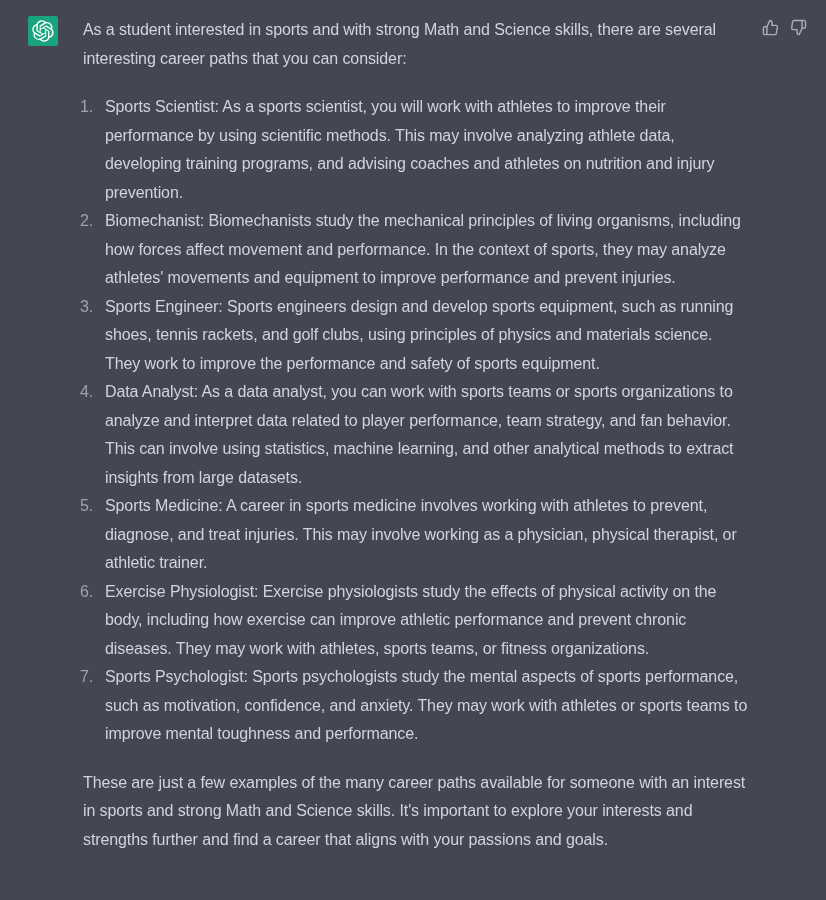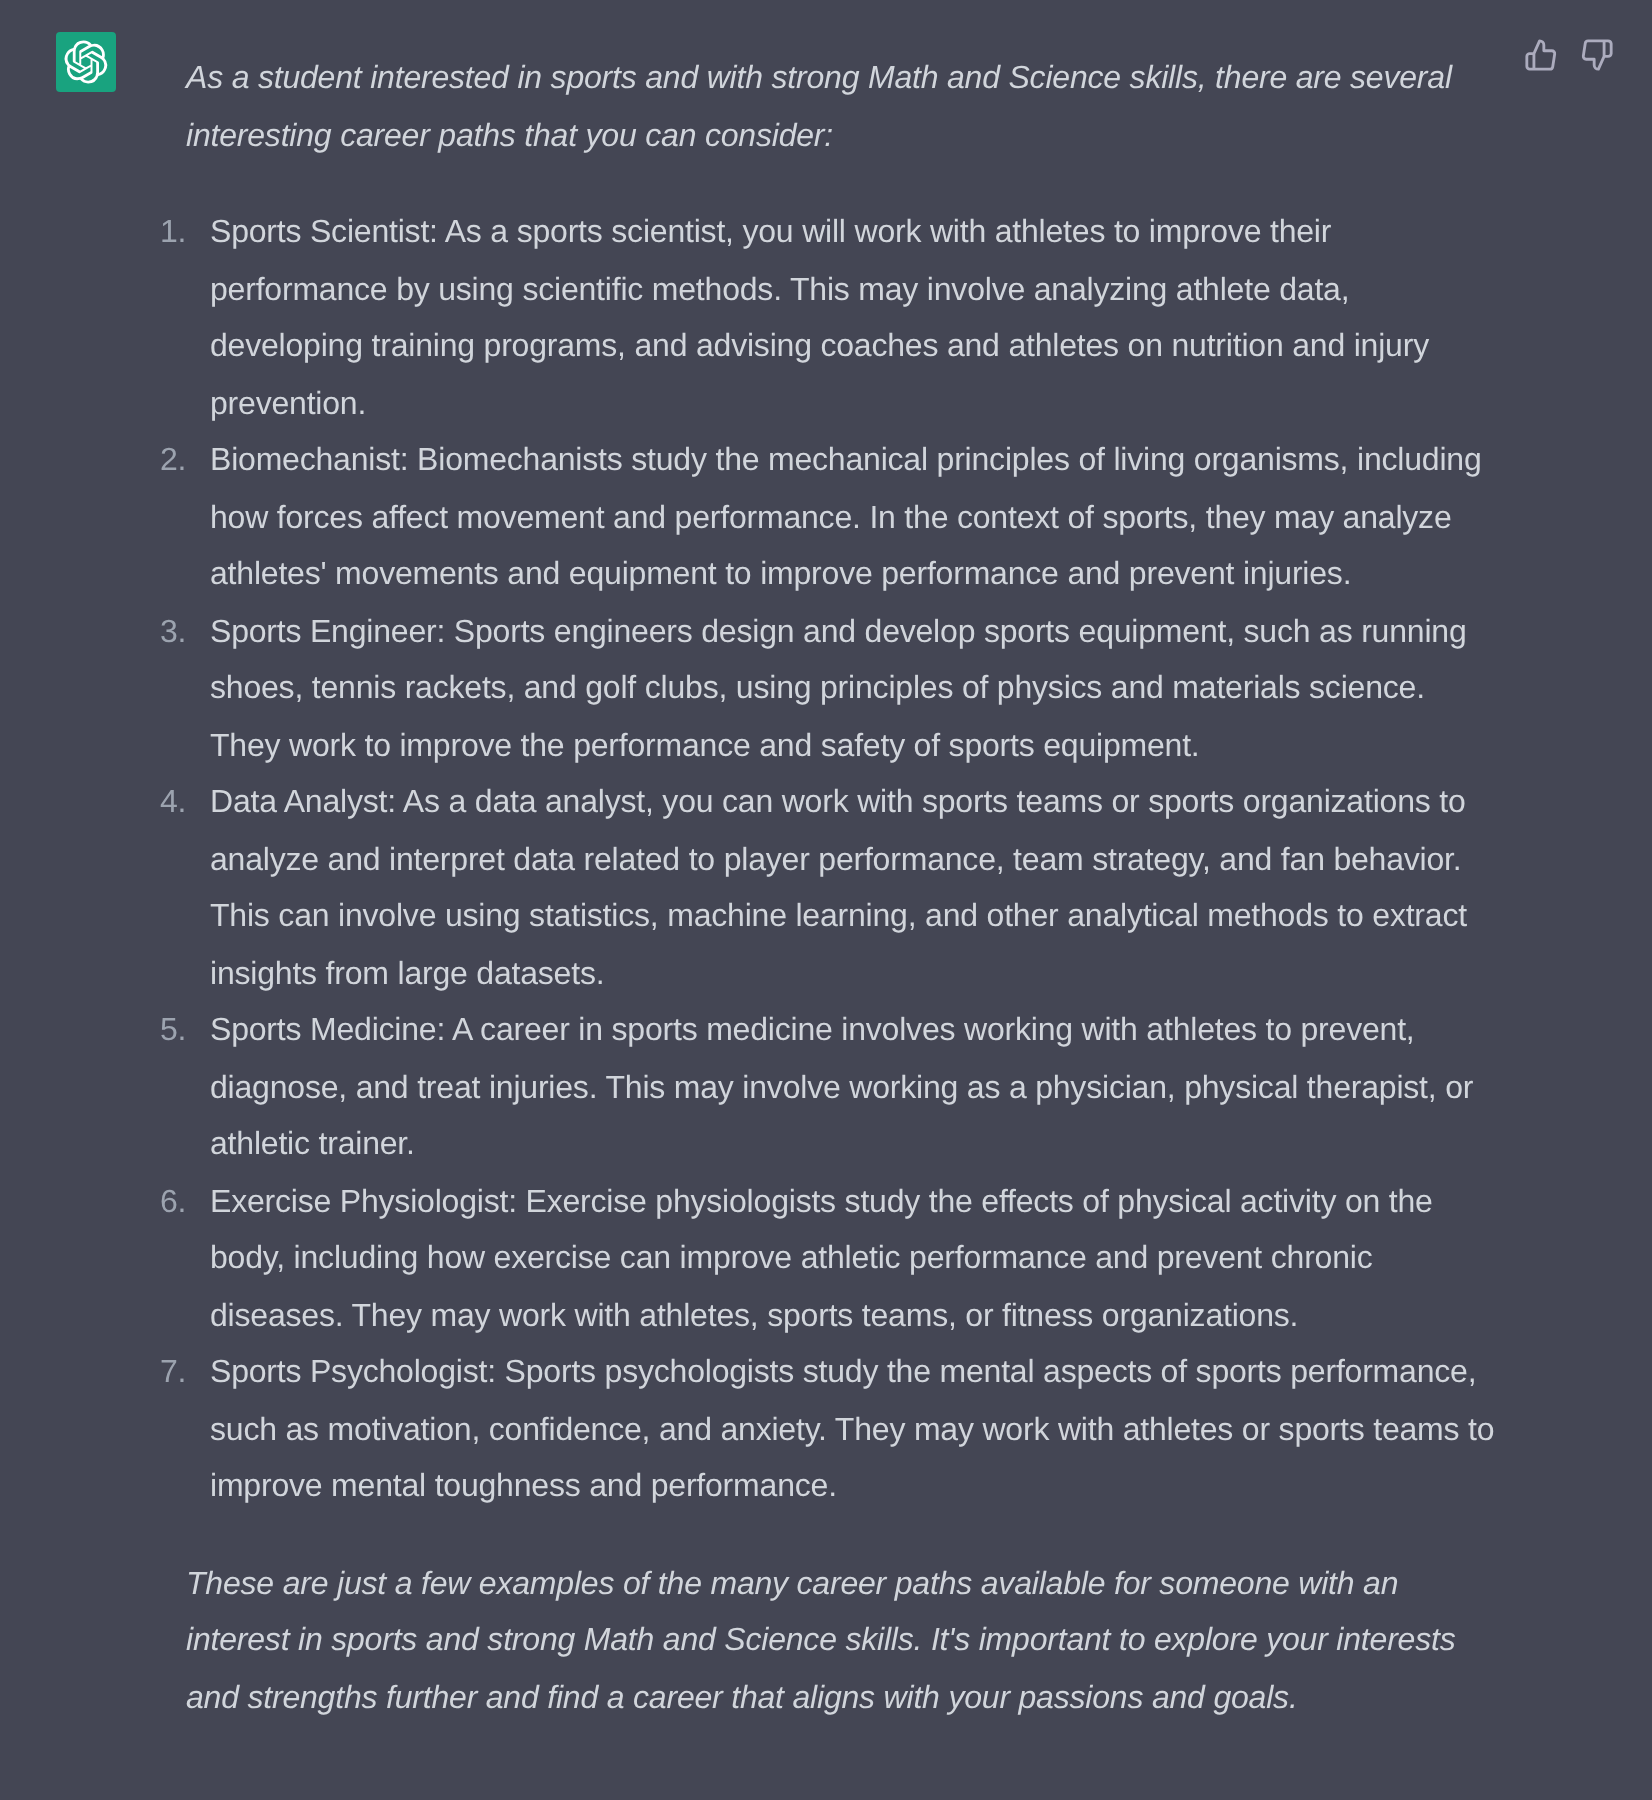"As a student interested in" .content p { font-style: italic -> none; margin: 10px -> 0 }
